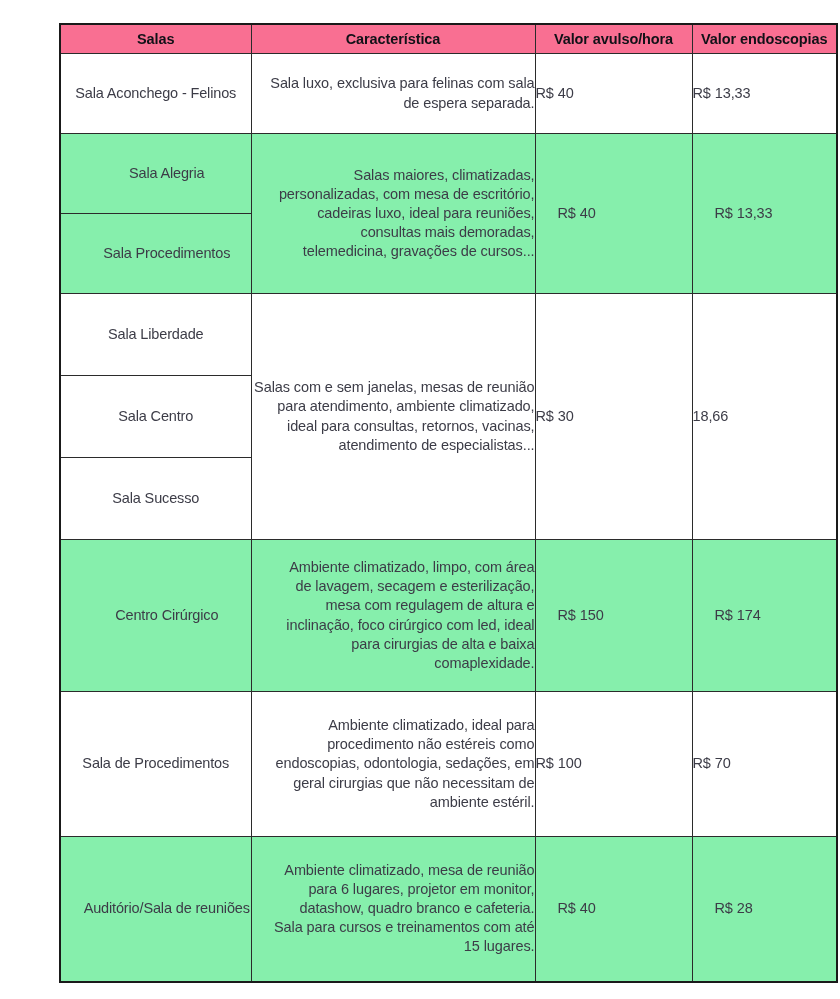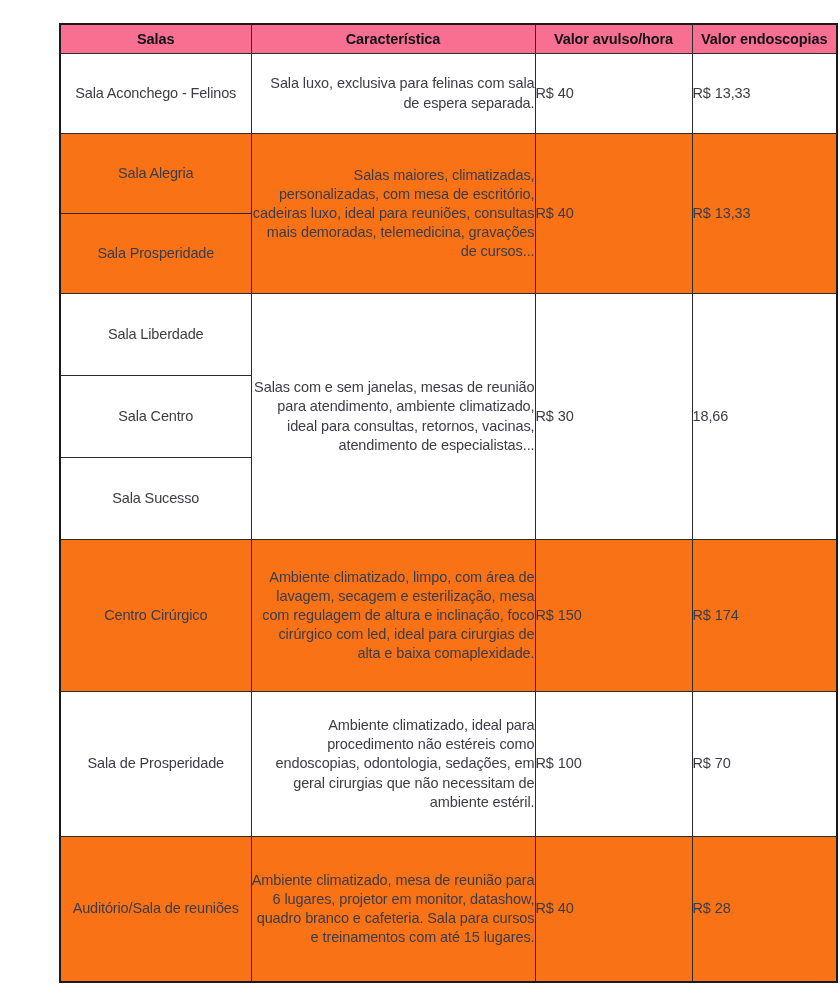"Sala Alegria" tr.shade td, td.shade { background: #f97316 -> #86efac; padding-left: none -> 22px }
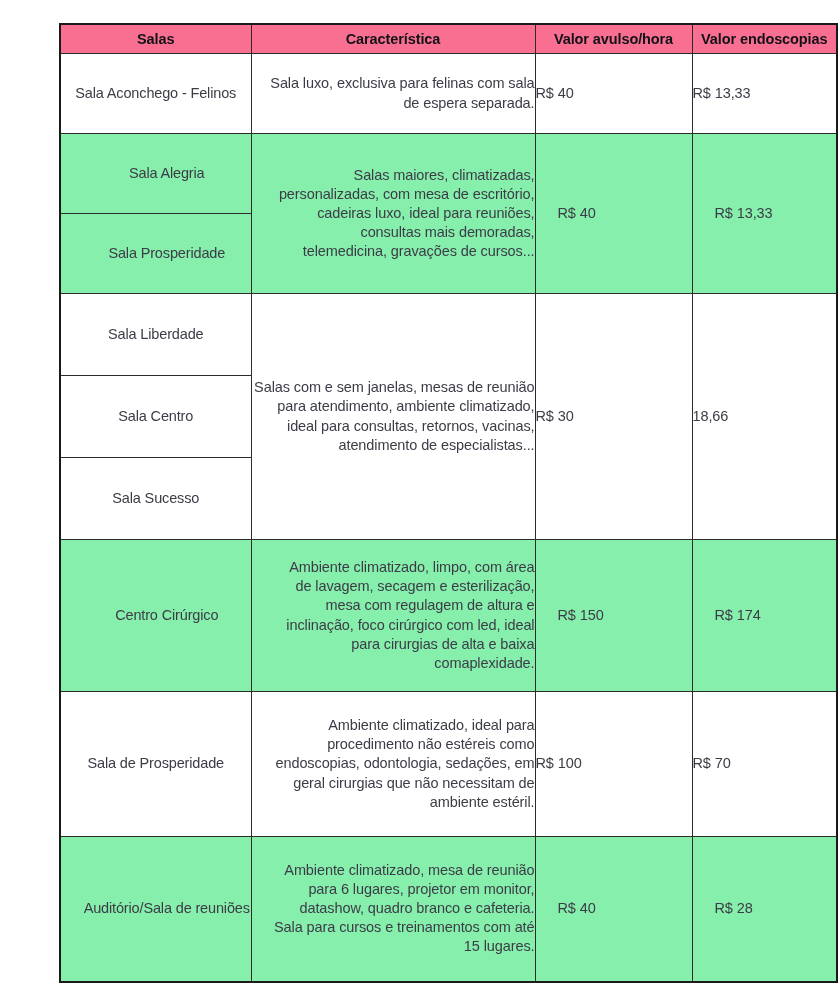"Sala Prosperidade" td.sala { text: Prosperidade -> Procedimentos }
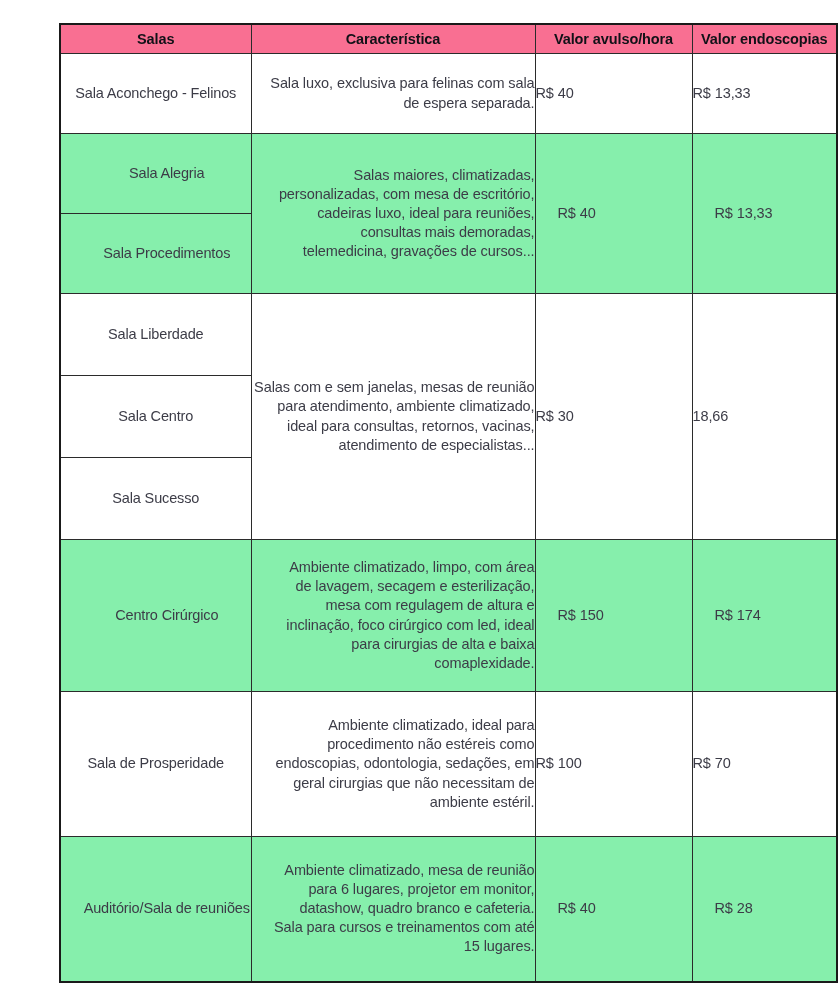"Sala de Prosperidade" td.sala { text: Prosperidade -> Procedimentos }
